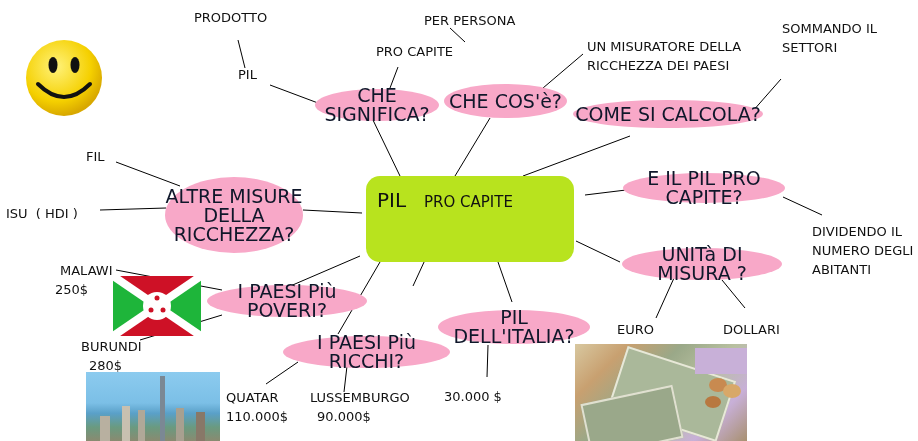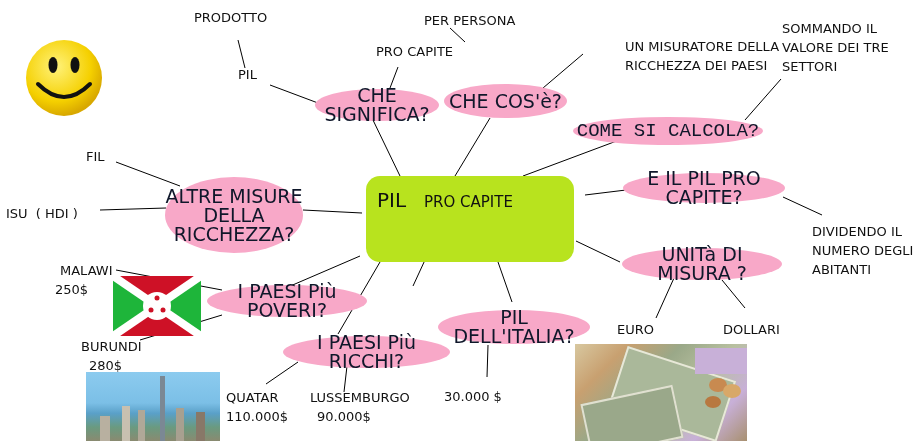"UN MISURATORE DELLA" div.lbl { margin-left: 38px -> none }
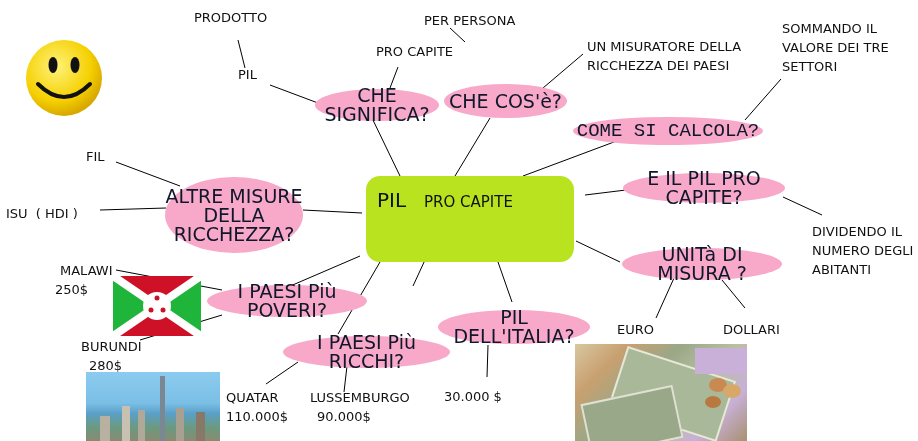"VALORE DEI TRE" div { html: <div>VALORE DEI TRE</div> -> none }
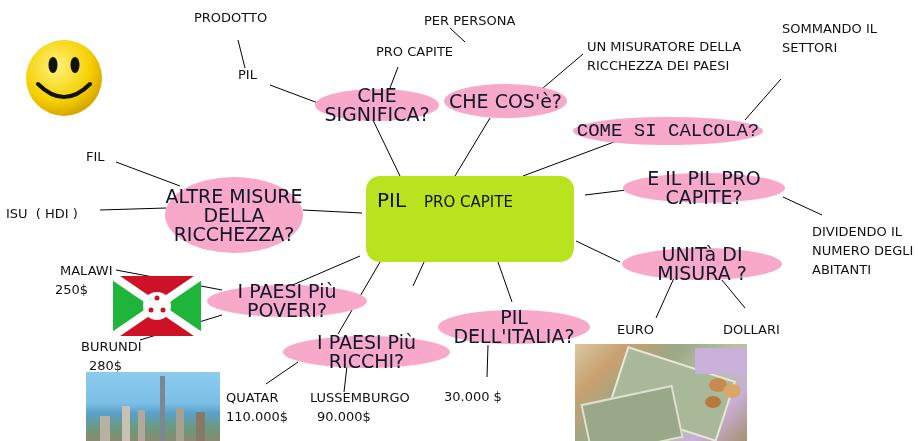"COME SI CALCOLA?" div.ell { font-family: Liberation Mono, monospace -> none; top: 117px -> 100px }
